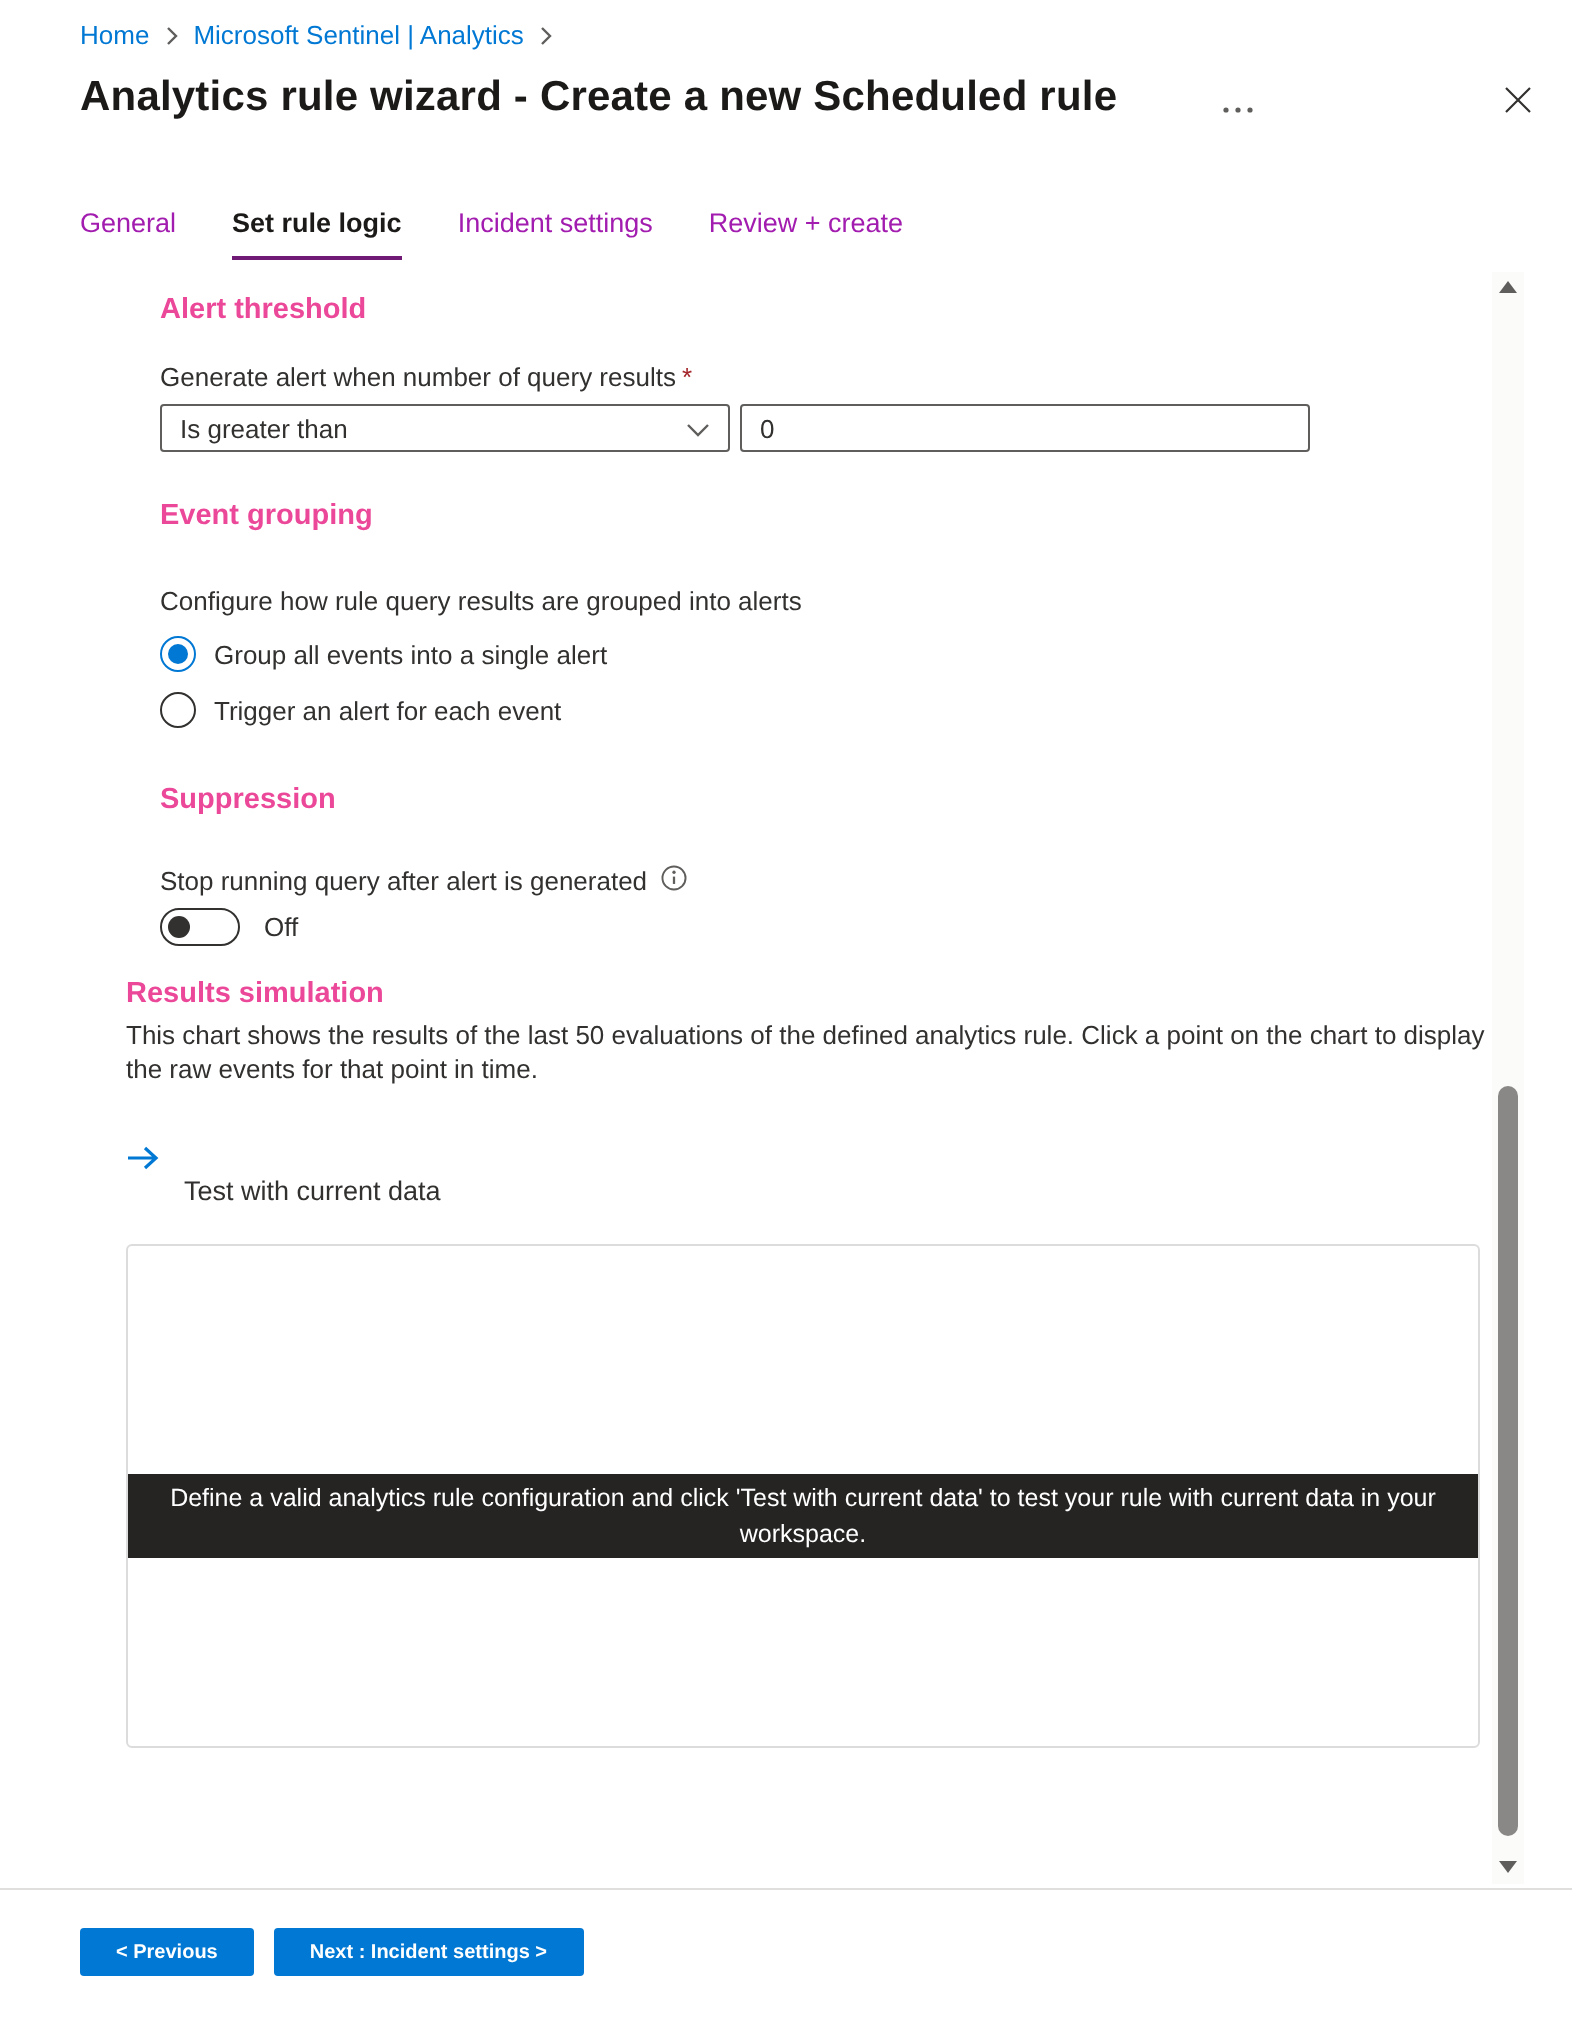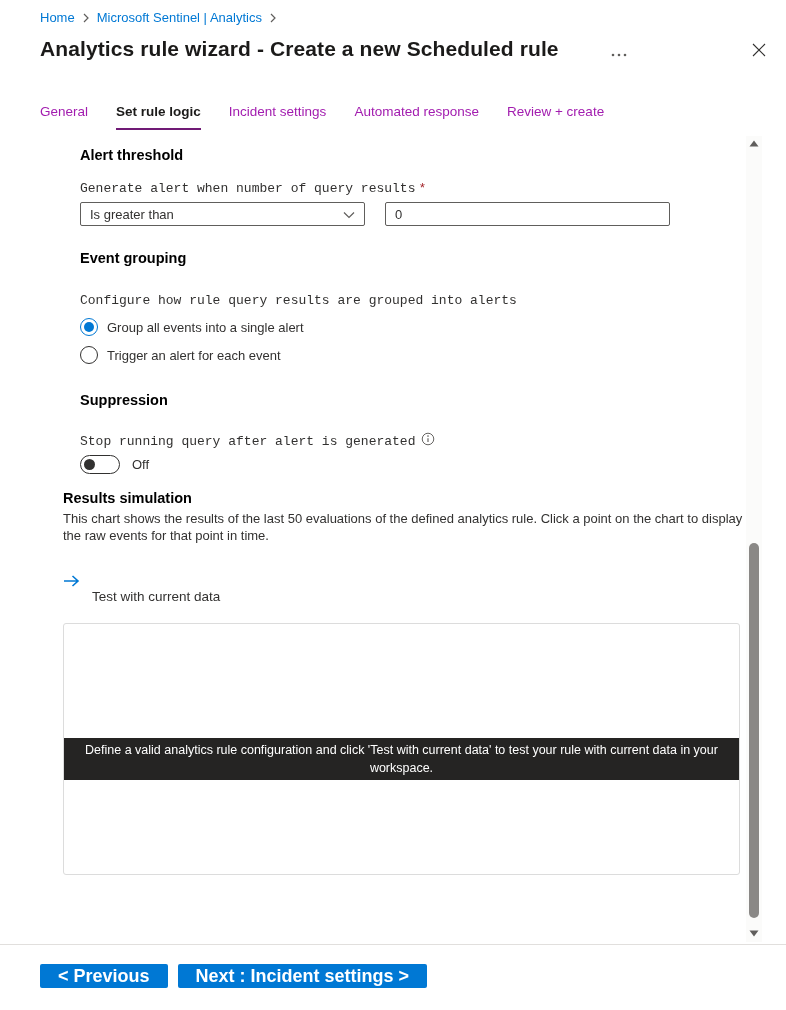"Automated response" div.tab { html: <div>Automated response</div> -> none }
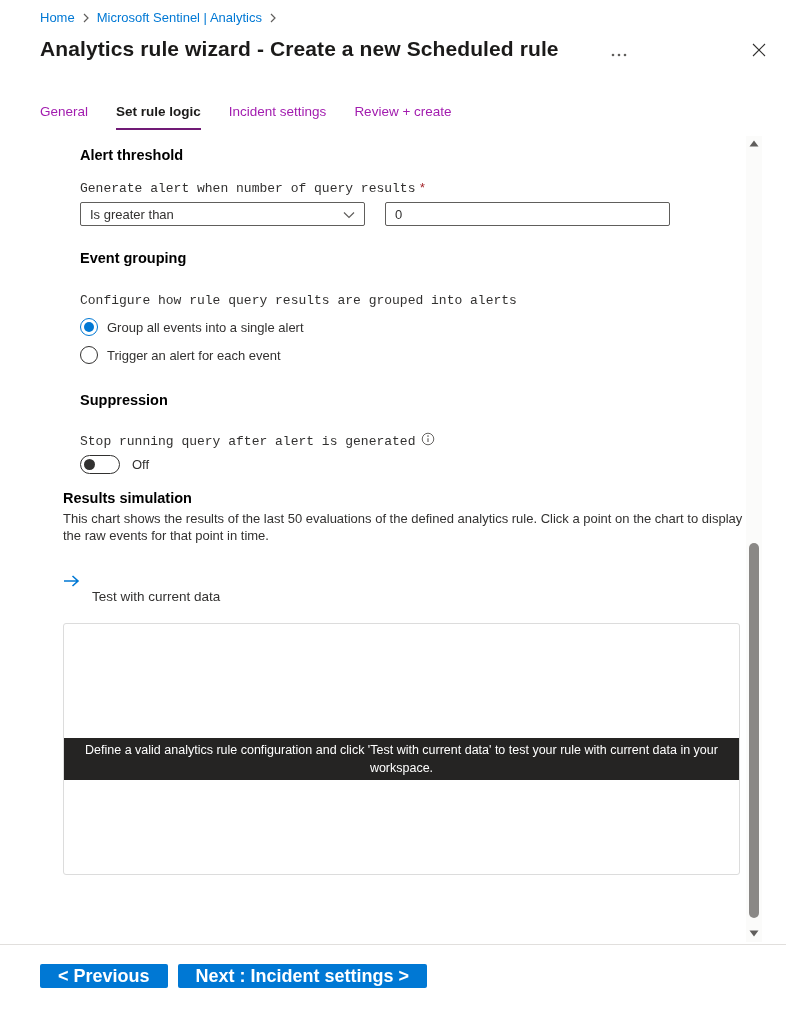"Alert threshold" .section-heading { color: #000000 -> #ec4899 }
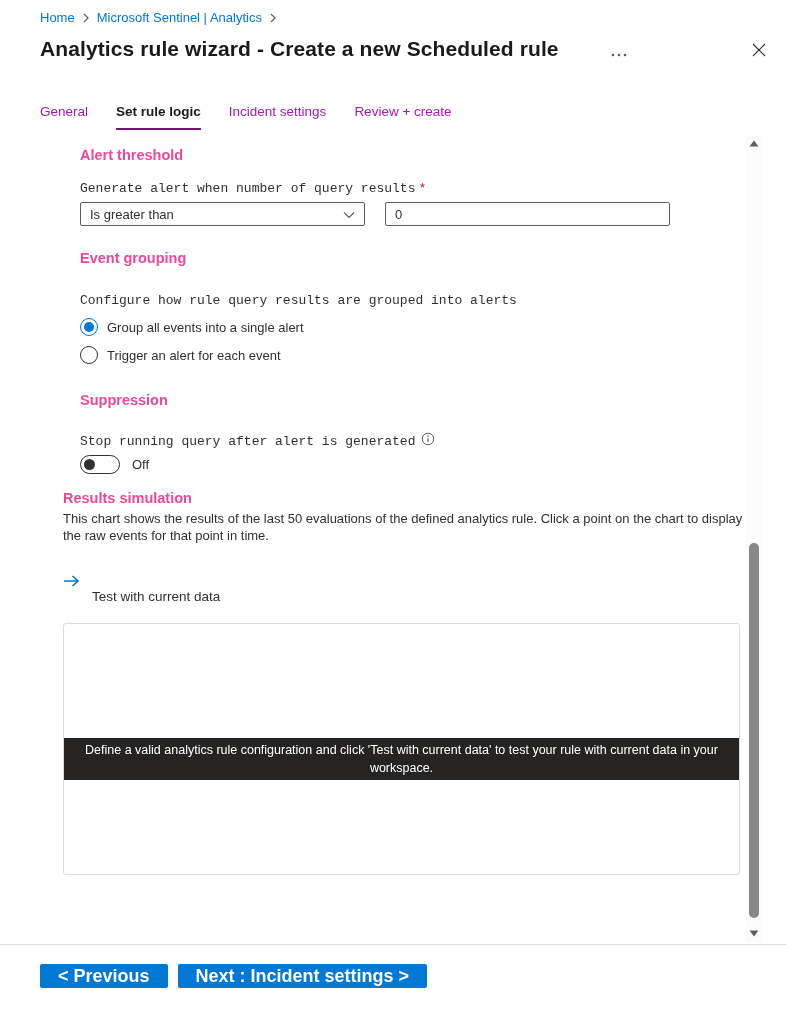"Generate alert when number of" .field-label { font-family: Liberation Mono, monospace -> none }
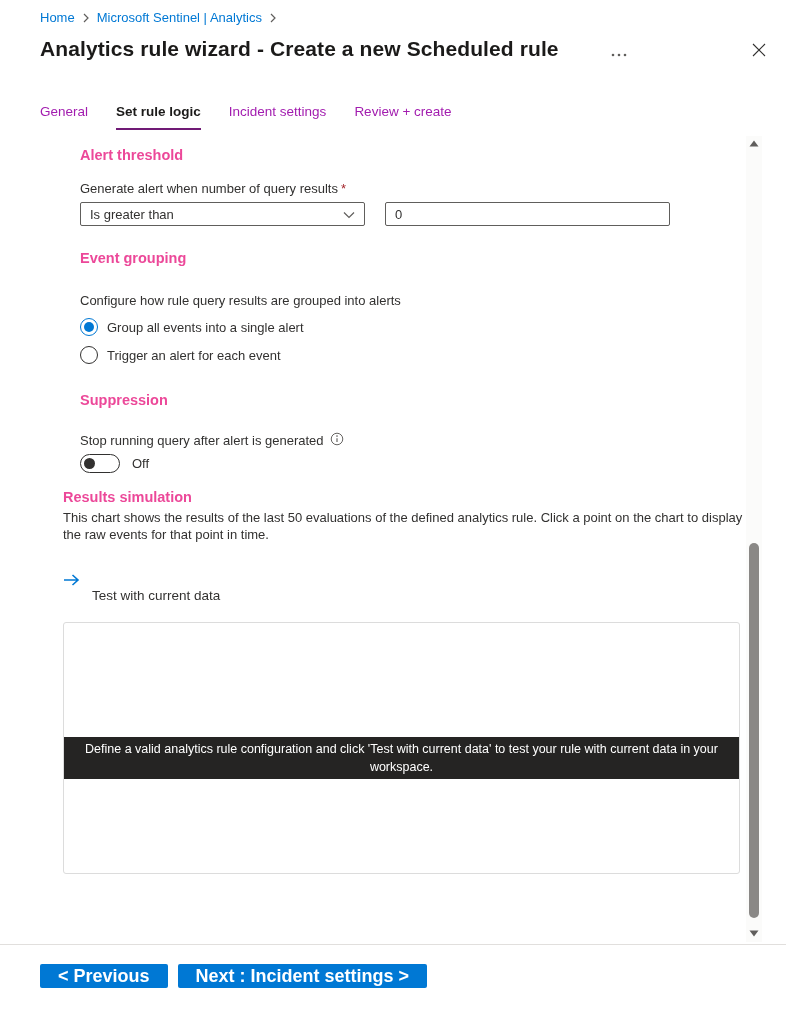"Is greater than" .fields-row { gap: 20px -> 5px }
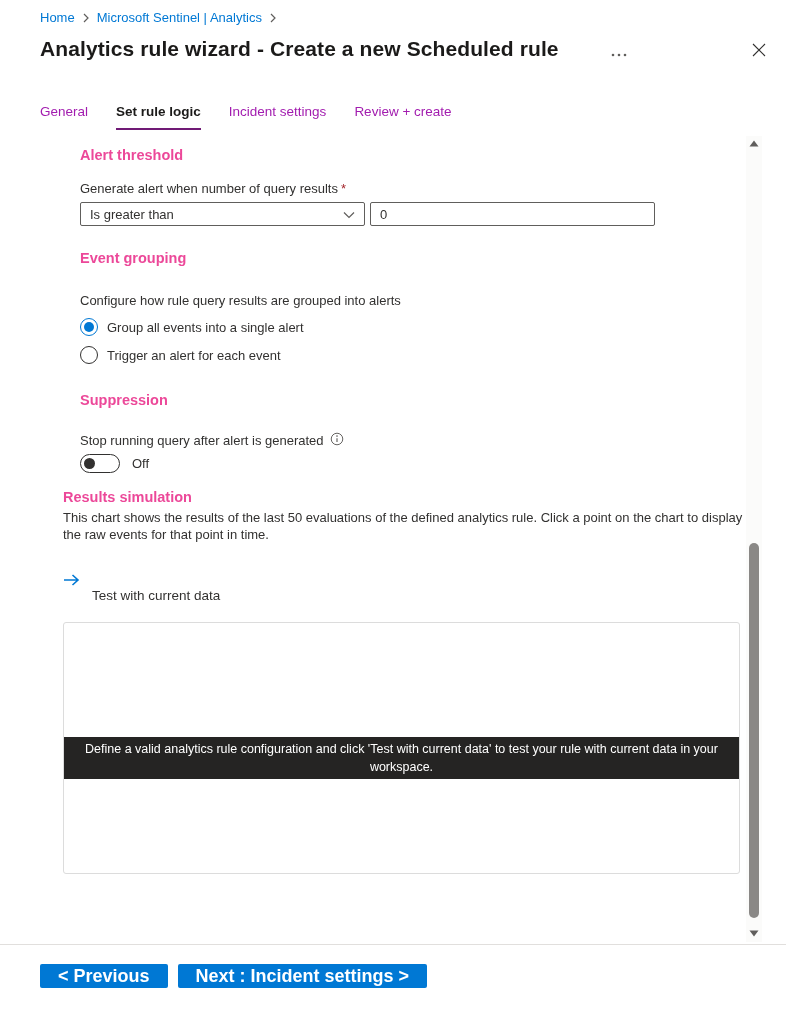"< Previous" .btn { font-size: 18px -> 10px }
